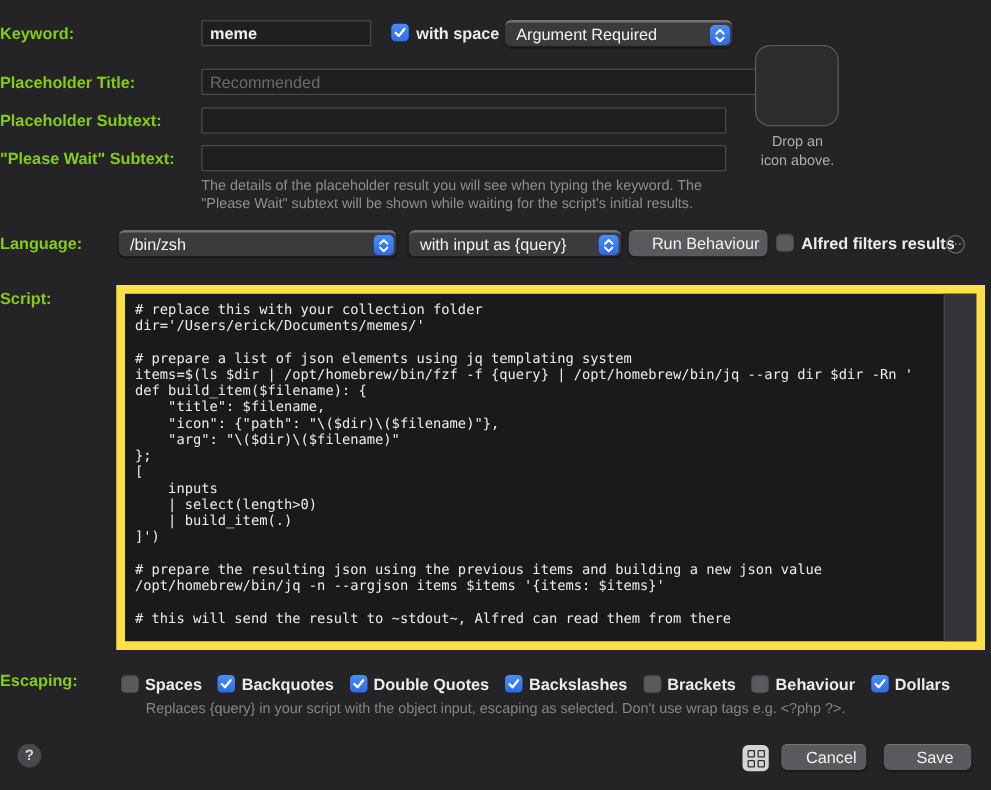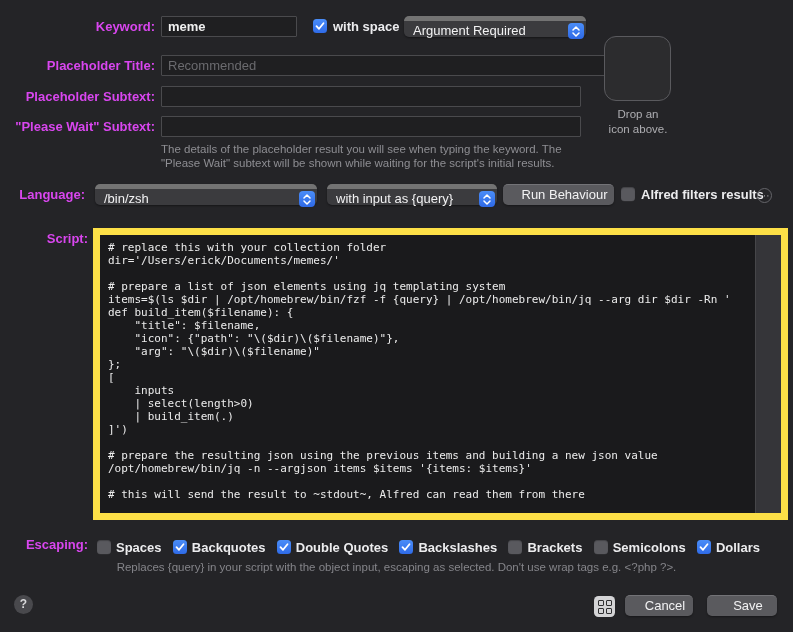"Keyword:" .field-label { color: #d946ef -> #84cc16; text-align: right -> left }
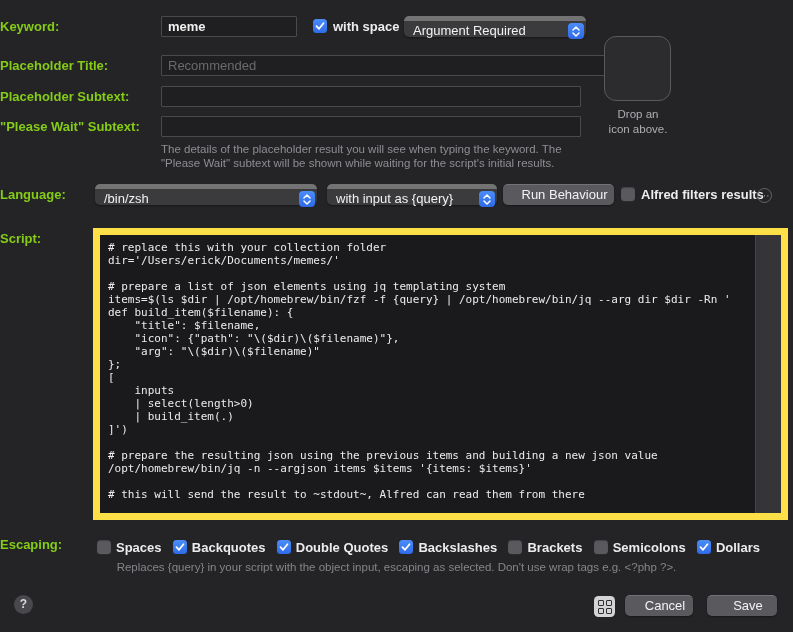"Argument Required" .popup { border-top: 5px solid #737373 -> 2px solid #737373 }
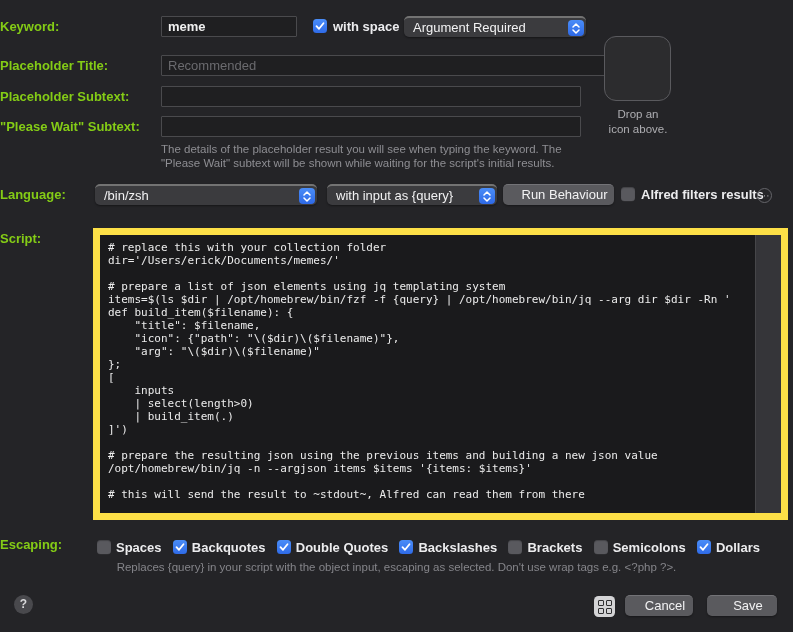"Semicolons" span.cb-label { text: Semicolons -> Behaviour }
